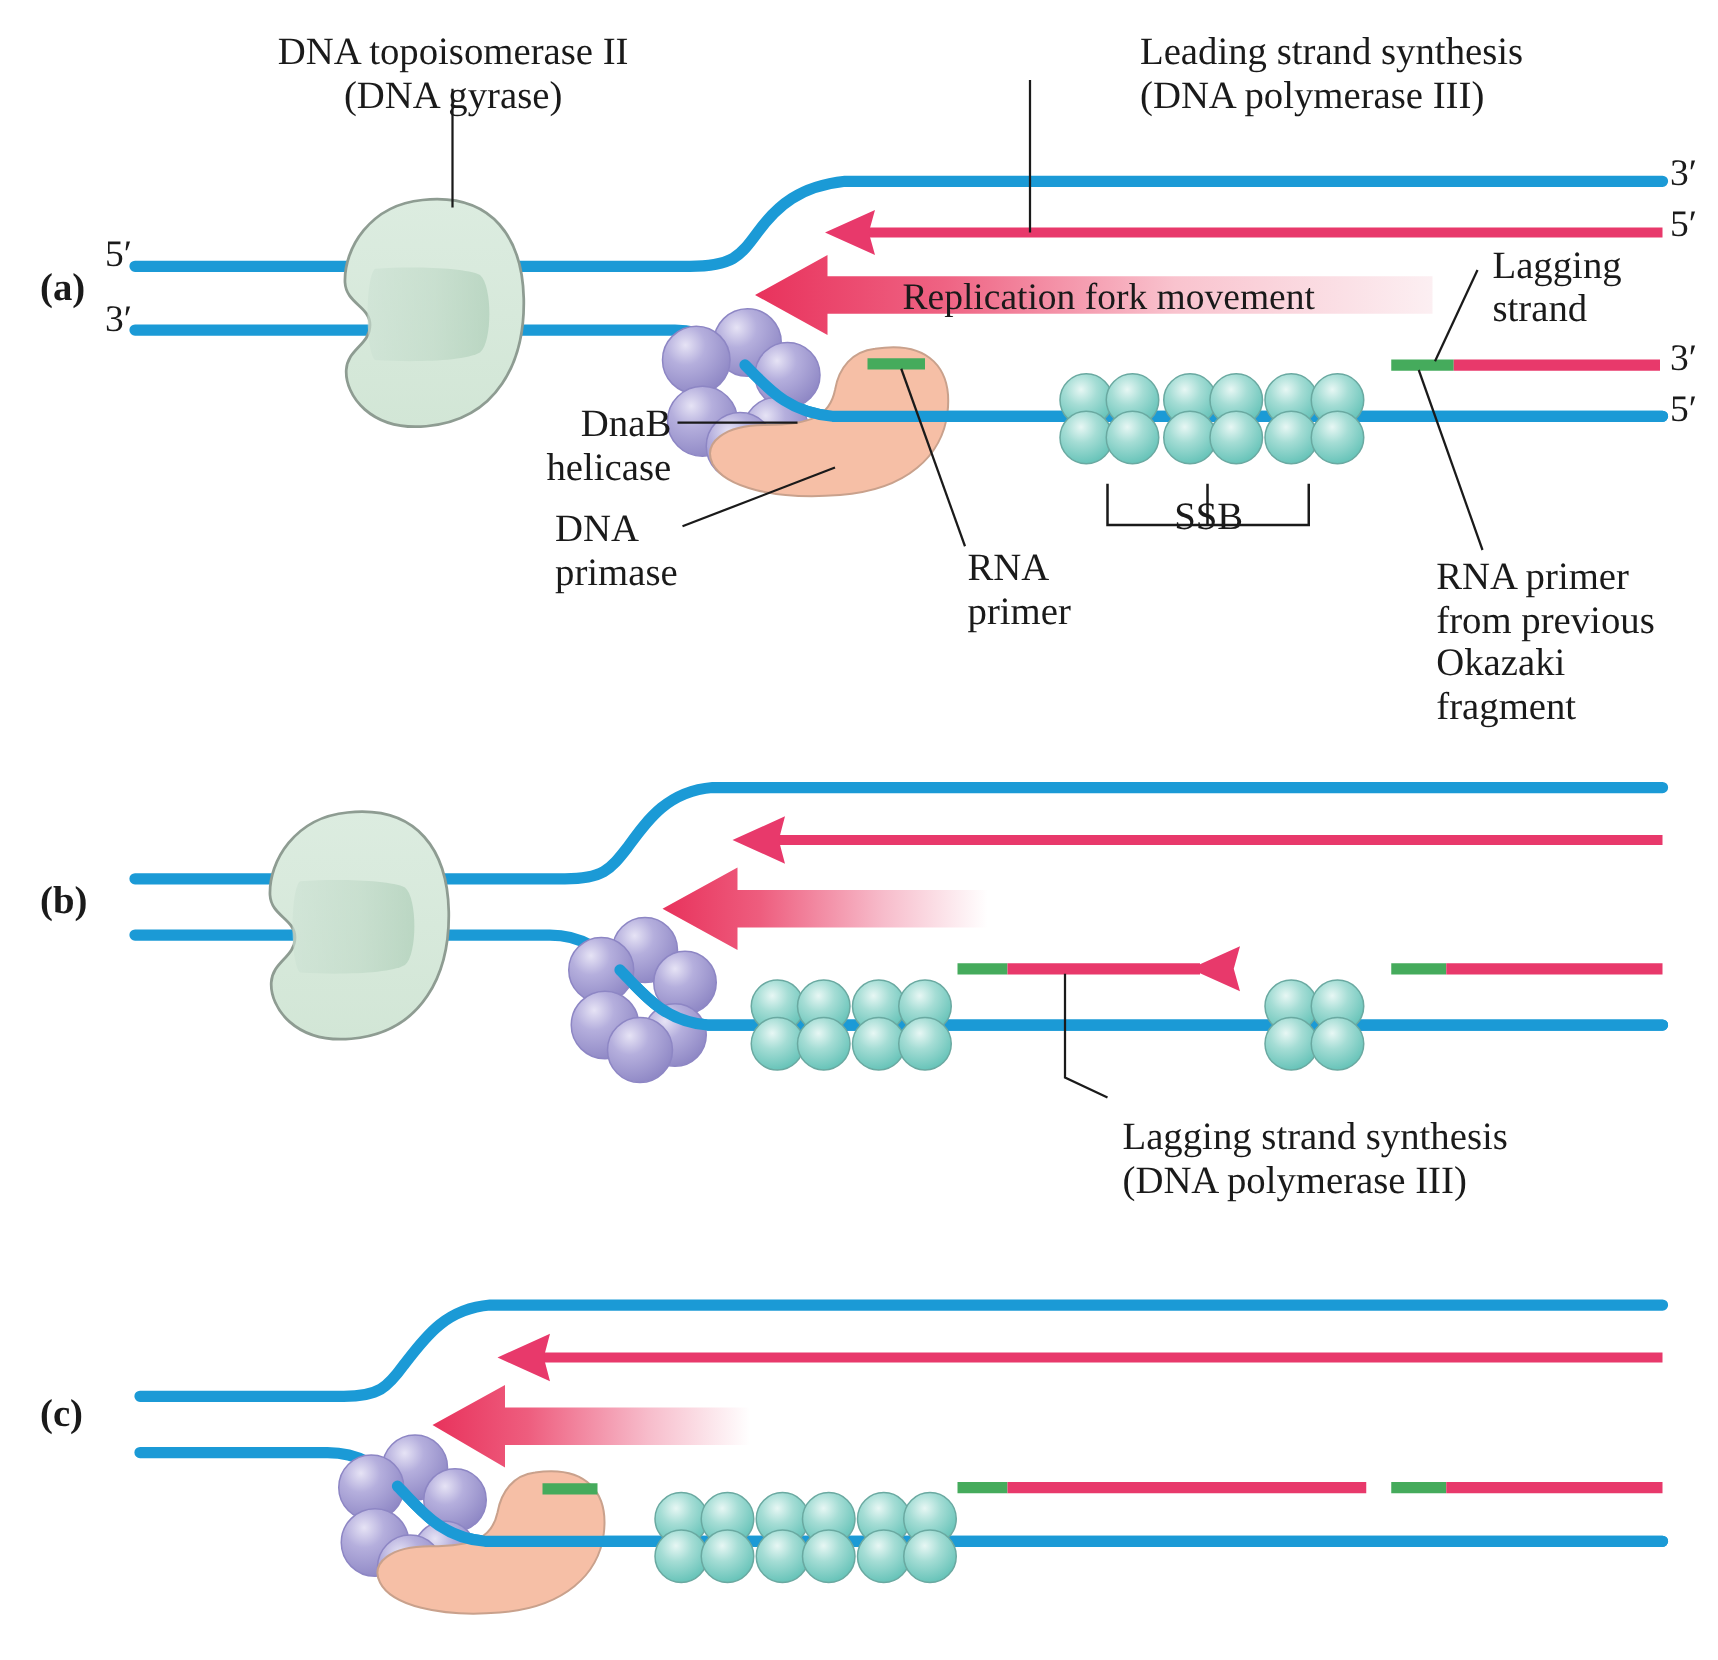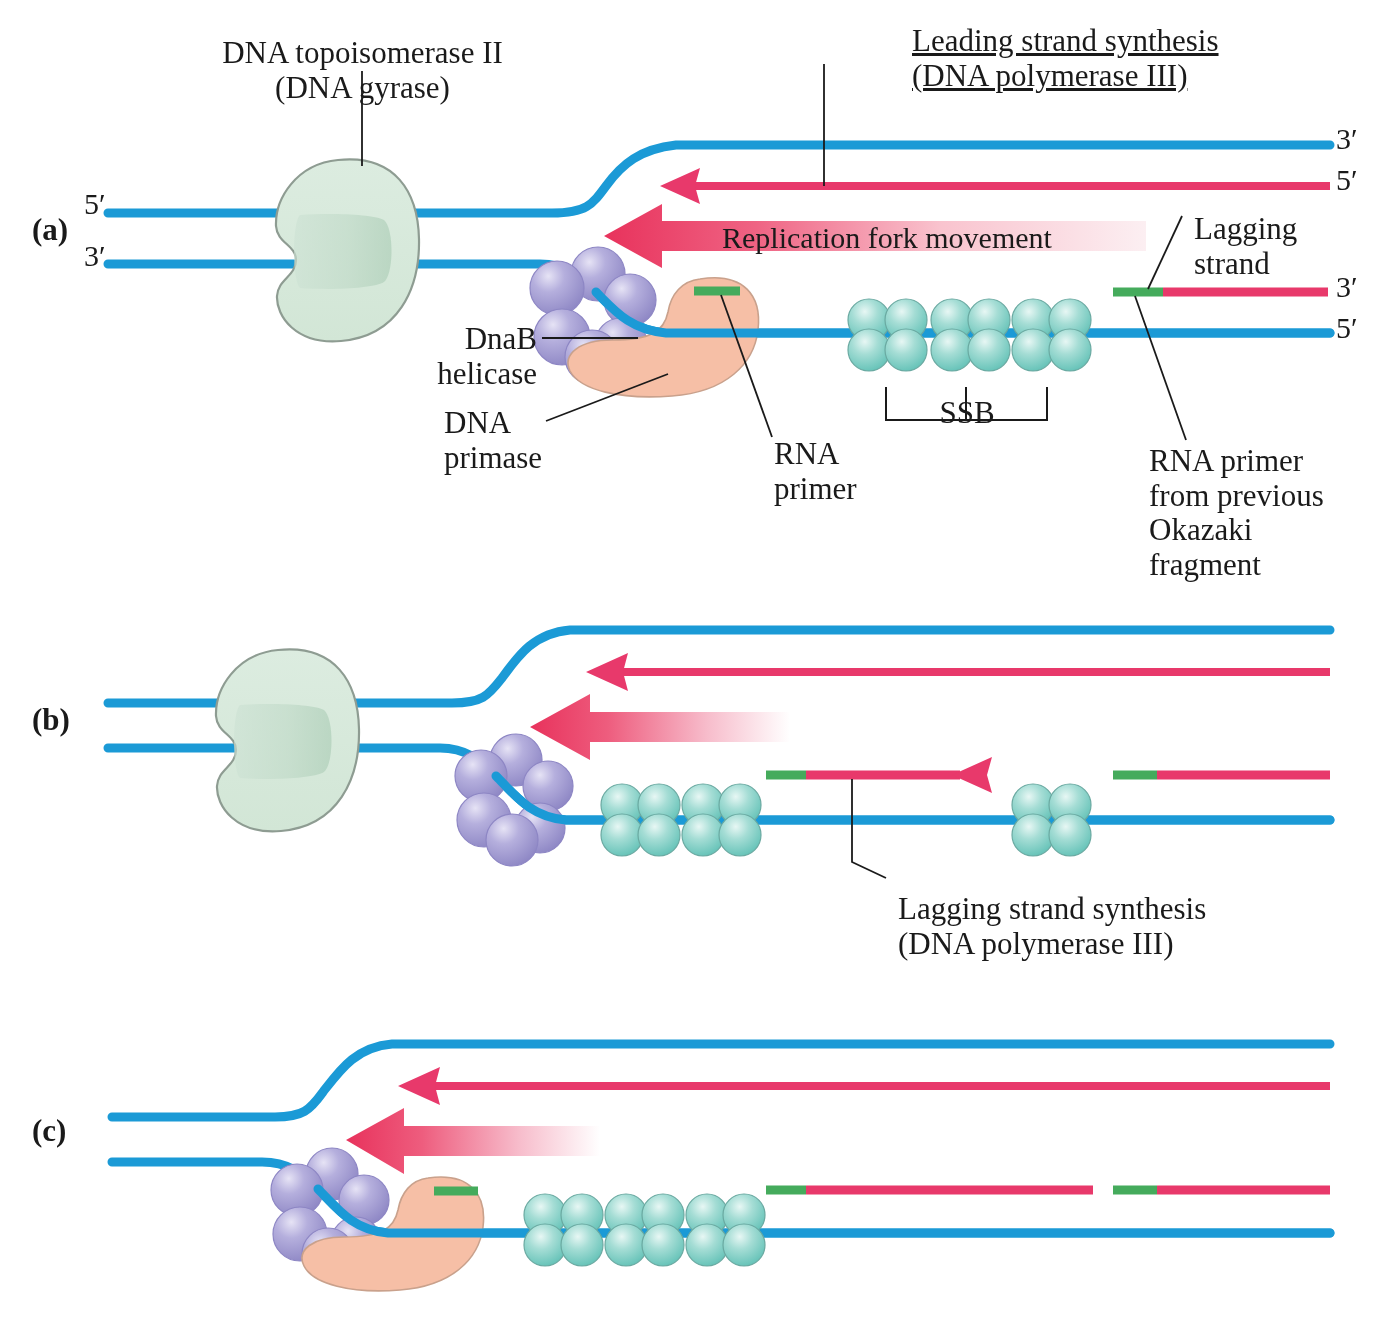"DNA topoisomerase II" div.lbl { margin-top: 12px -> none }
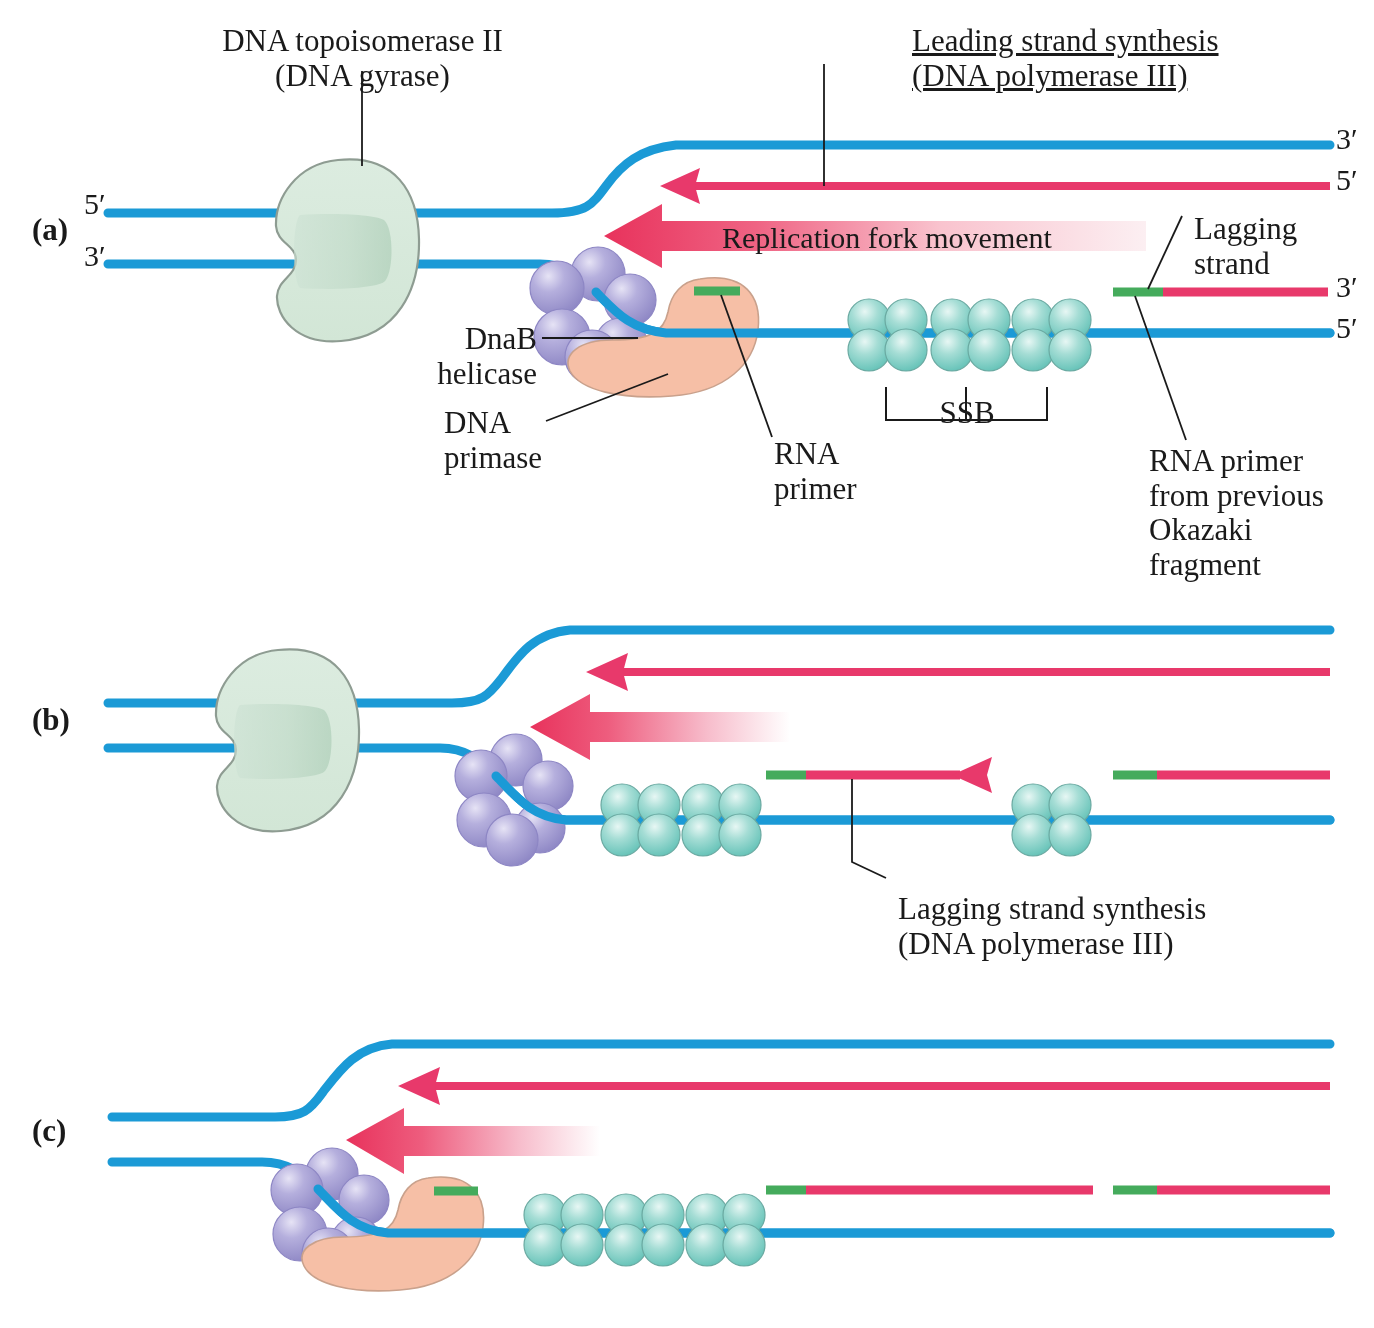"Leading strand synthesis" div.lbl { text-decoration: underline -> none }
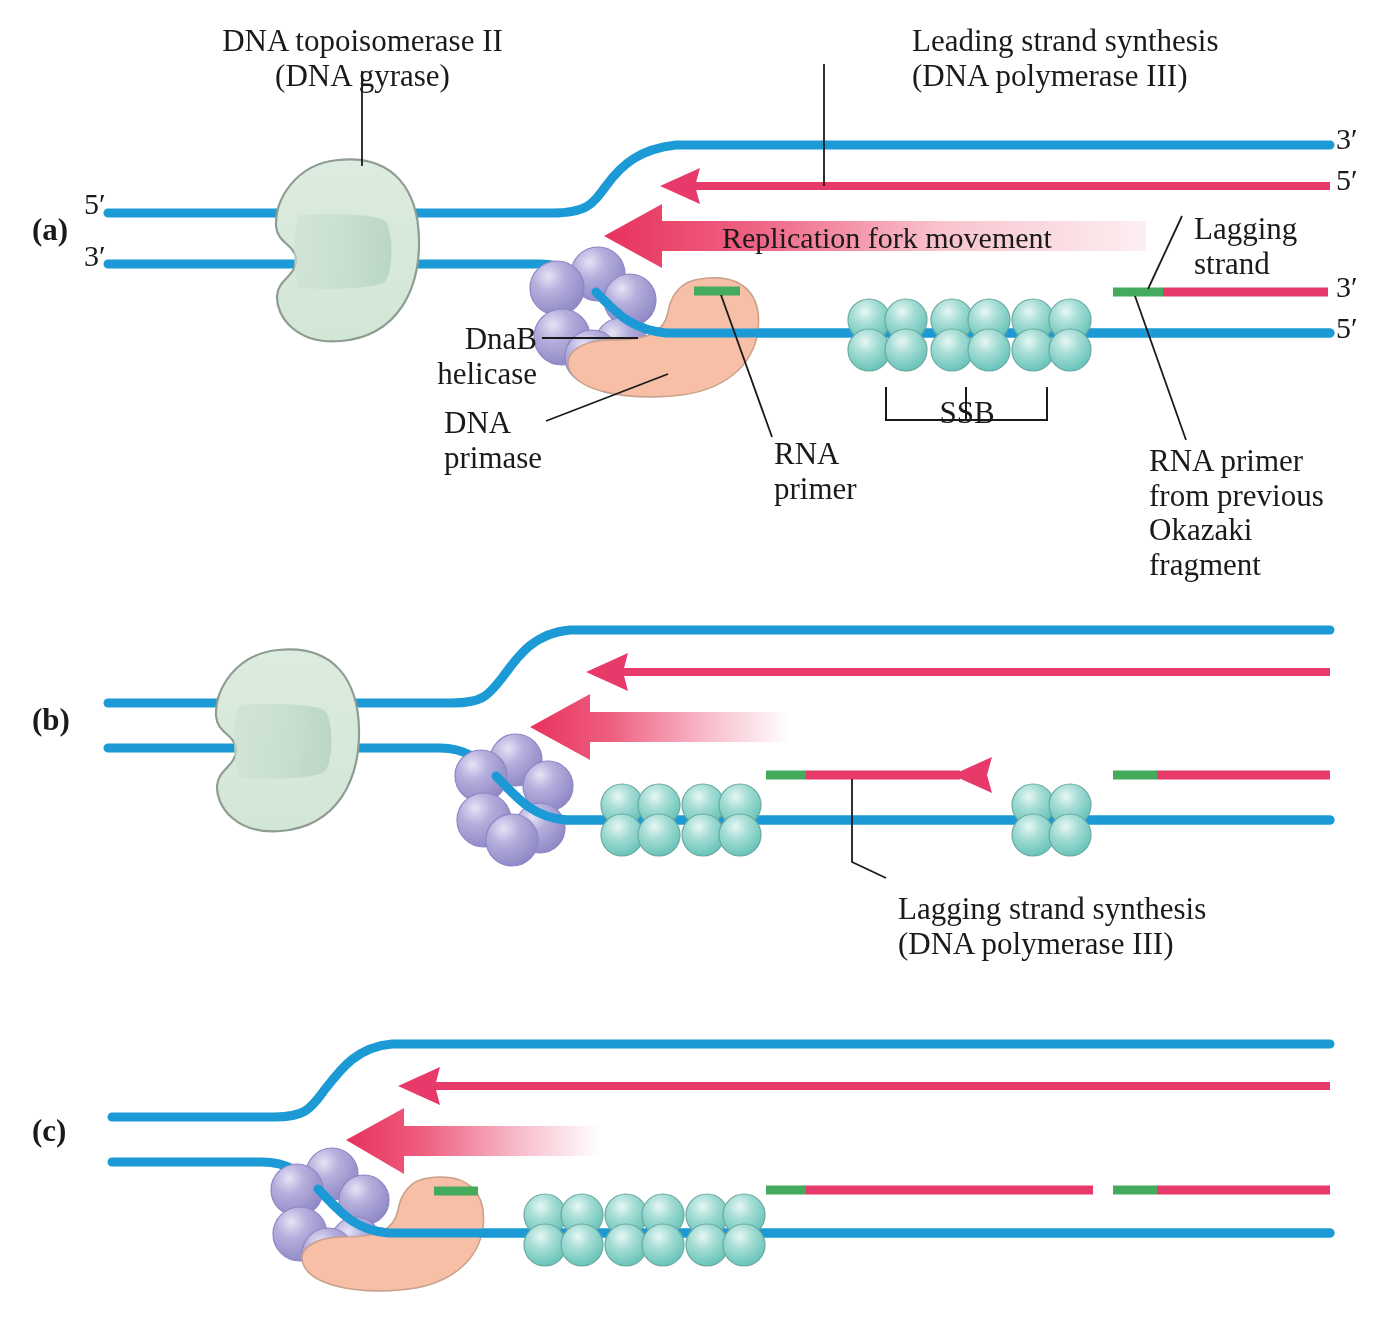"Lagging" div.lbl { top: 212px -> 195px }
